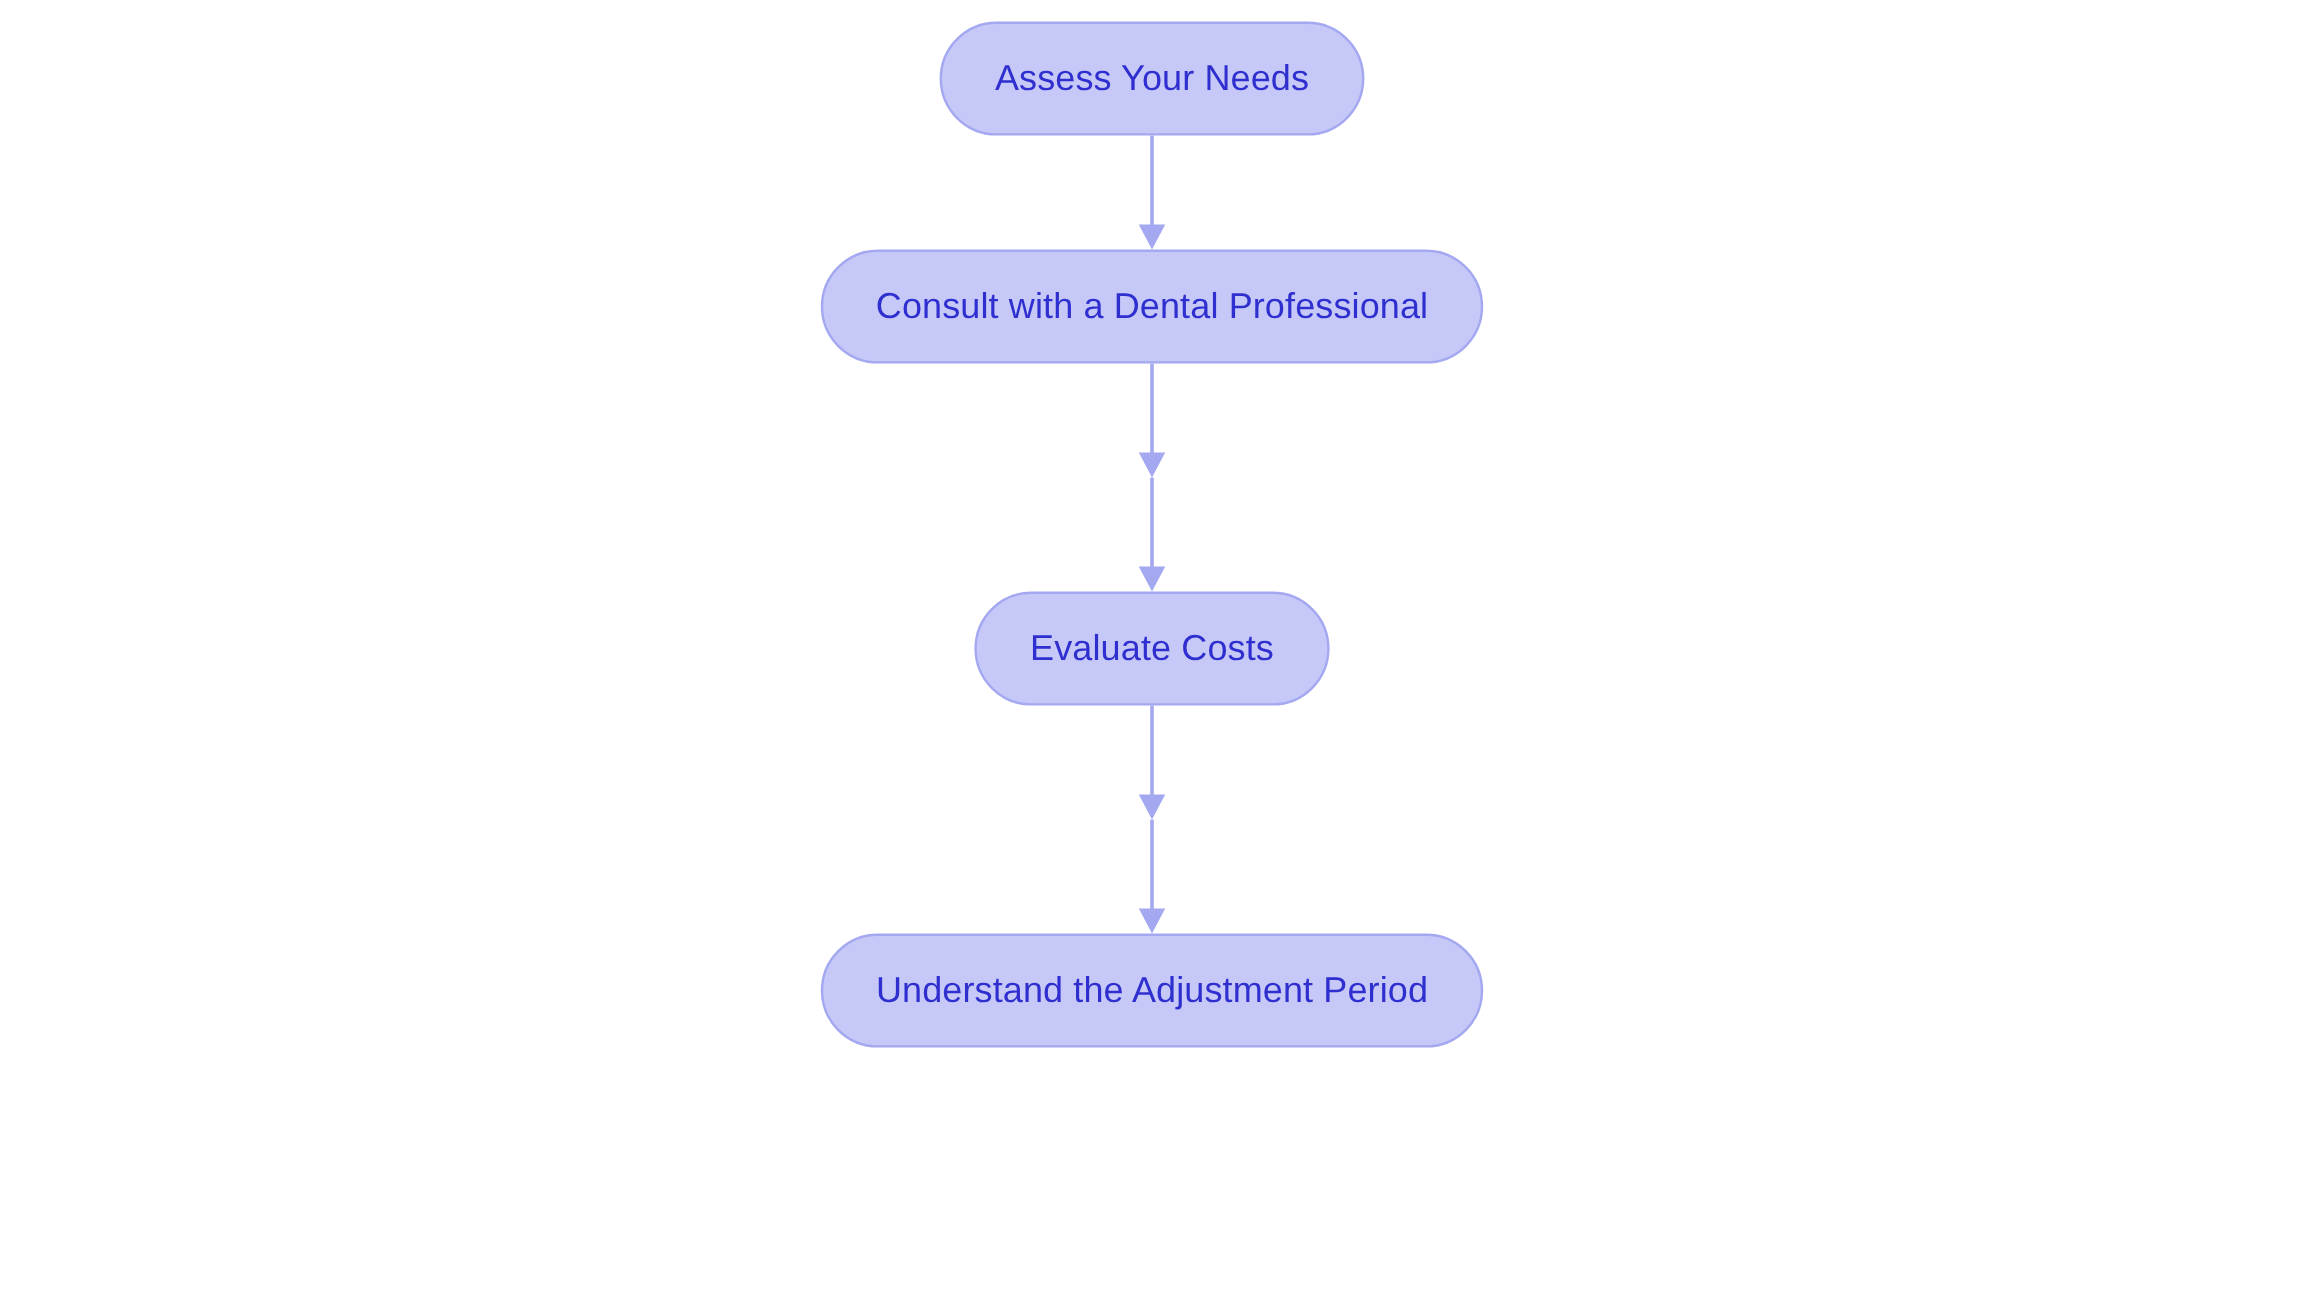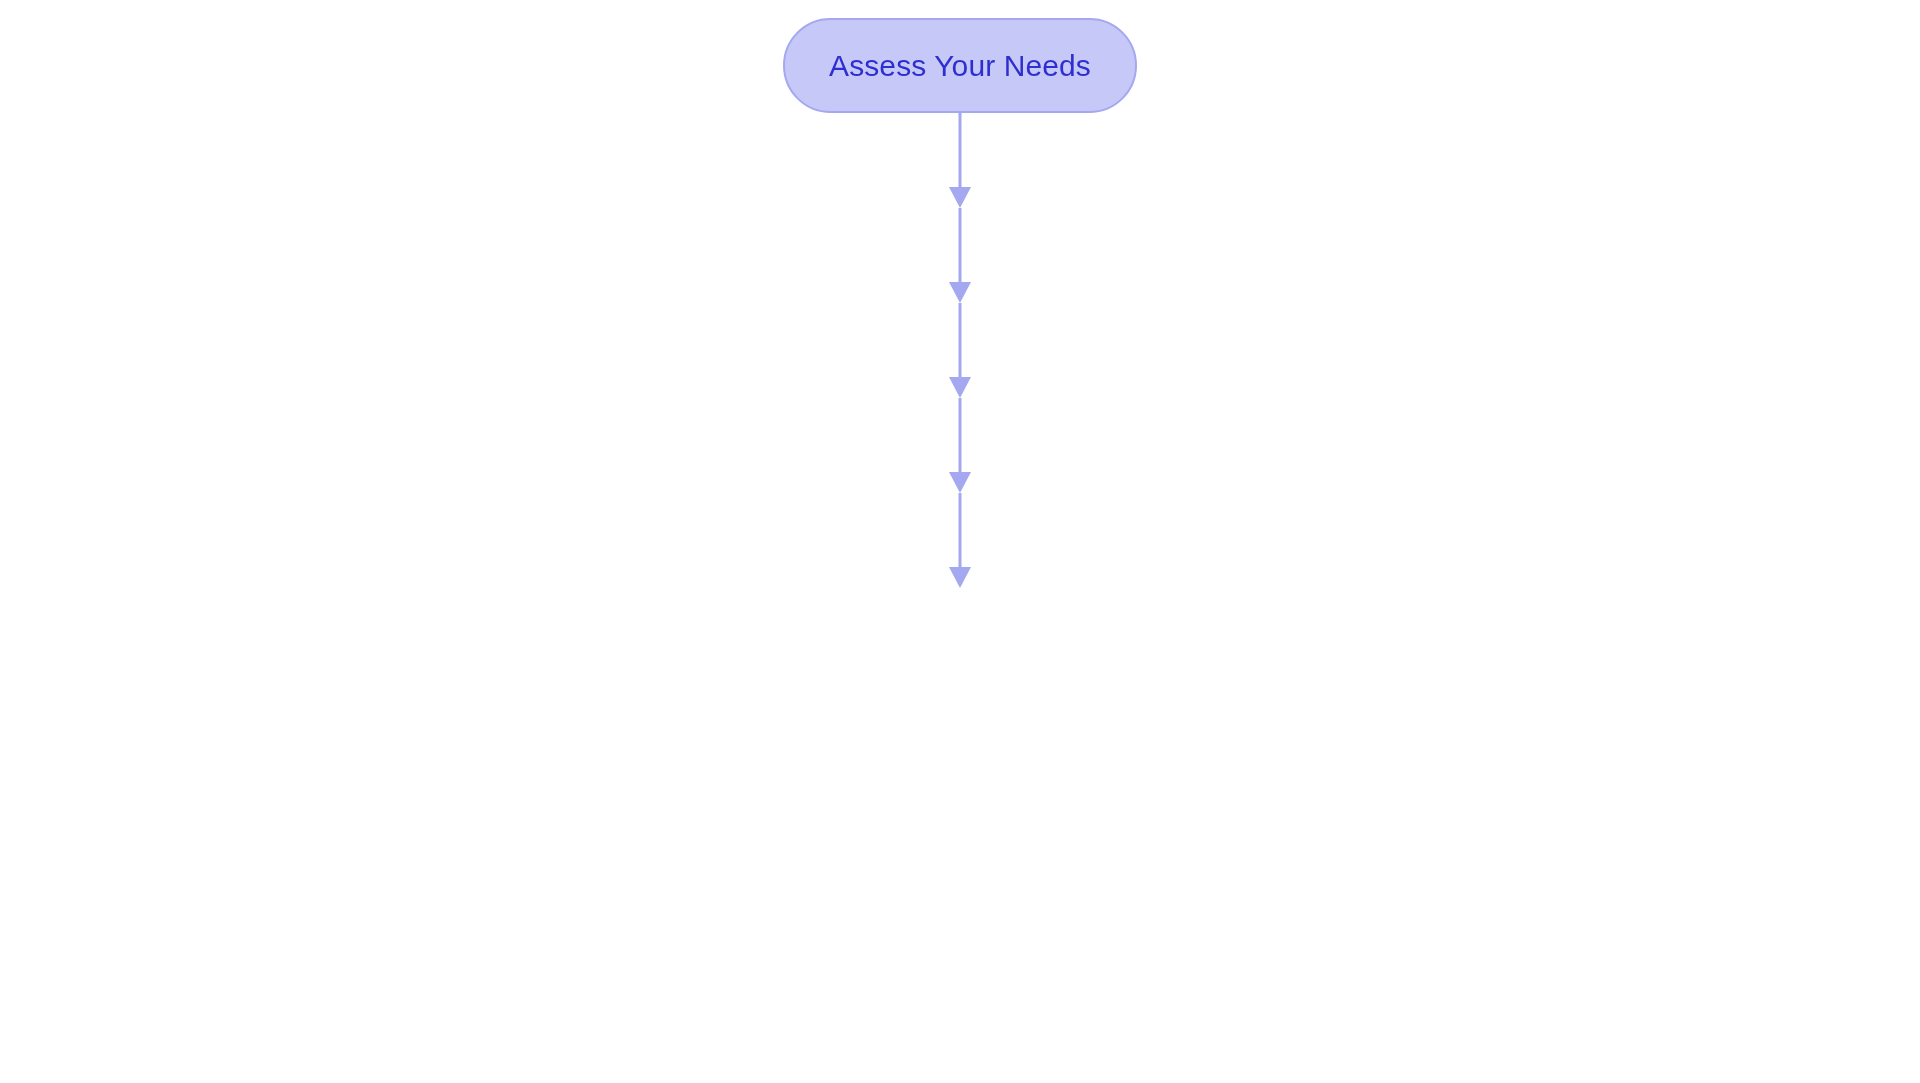"Consult with a Dental Professional" div.node { html: none -> <div> <span>Consult with a Dental Professional</span> </div> }
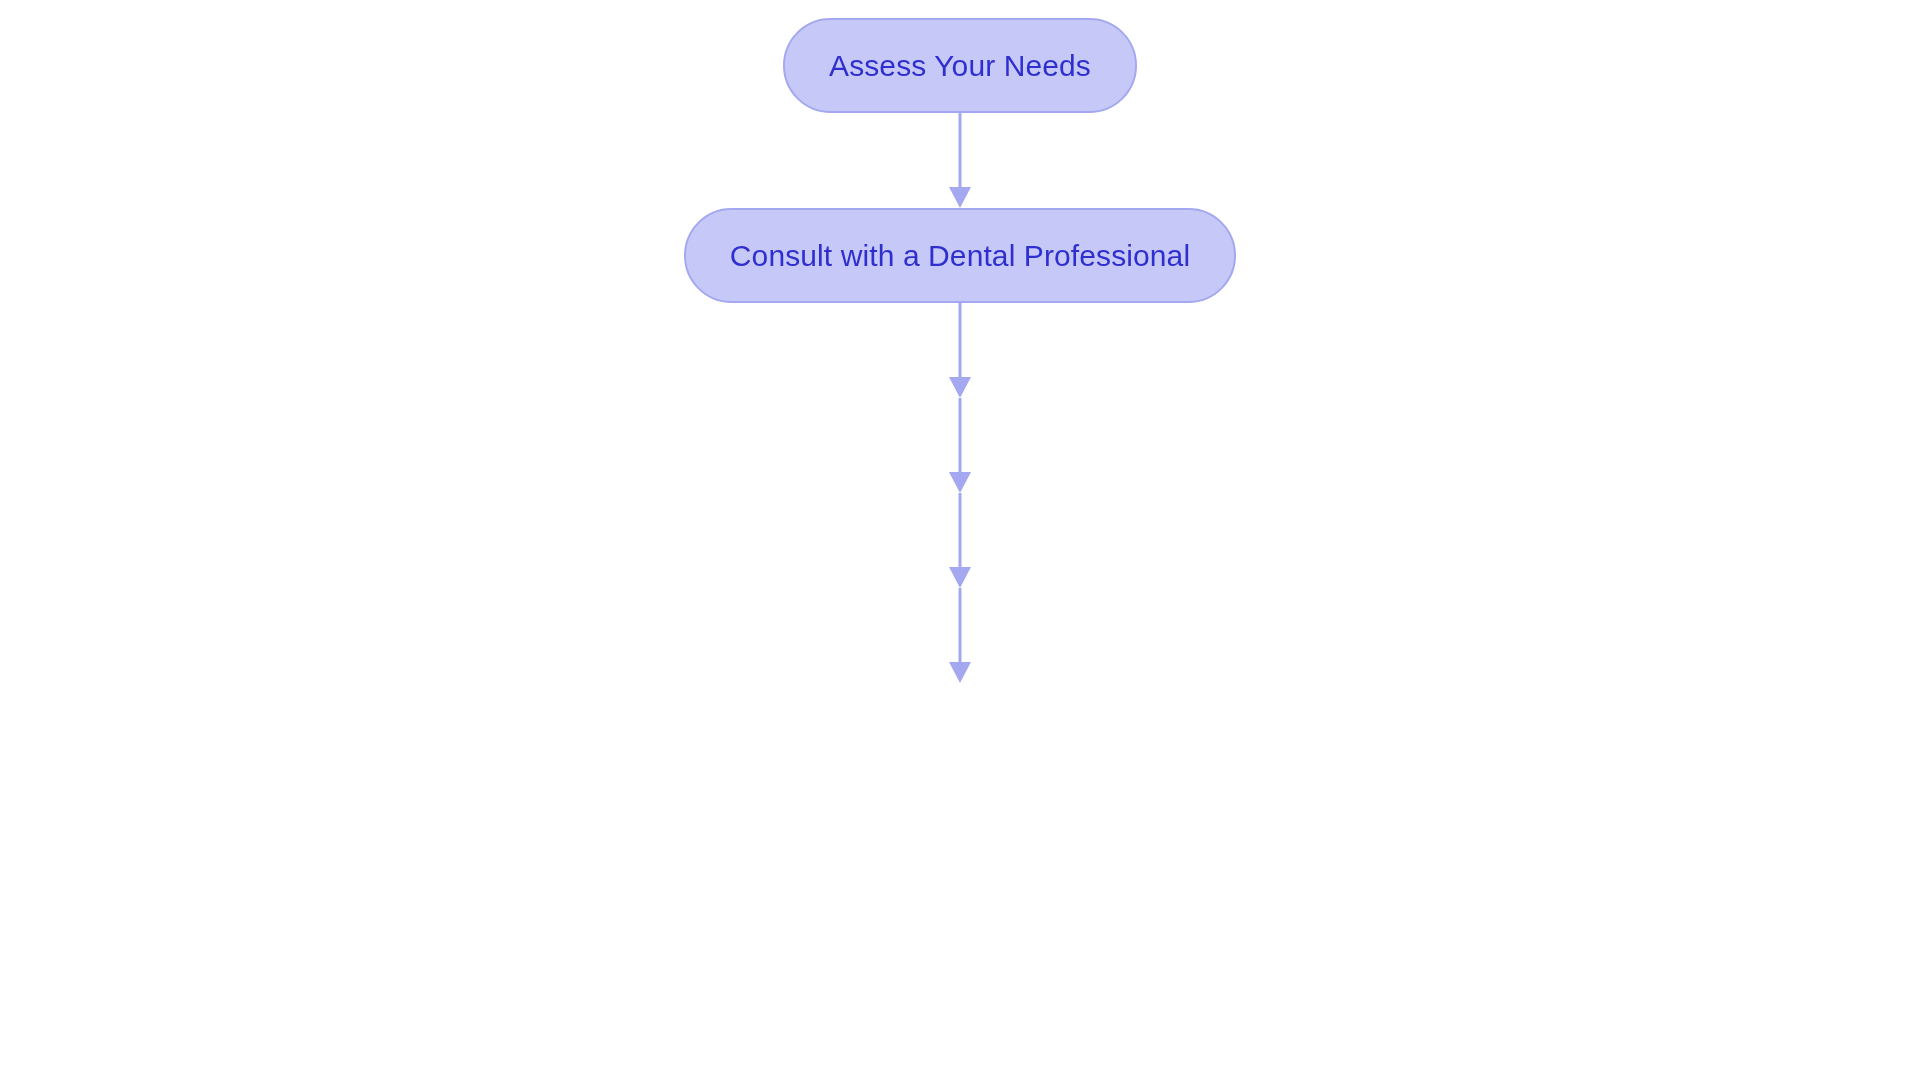"Evaluate Costs" div.node { html: none -> <div> <span>Evaluate Costs</span> </div> }
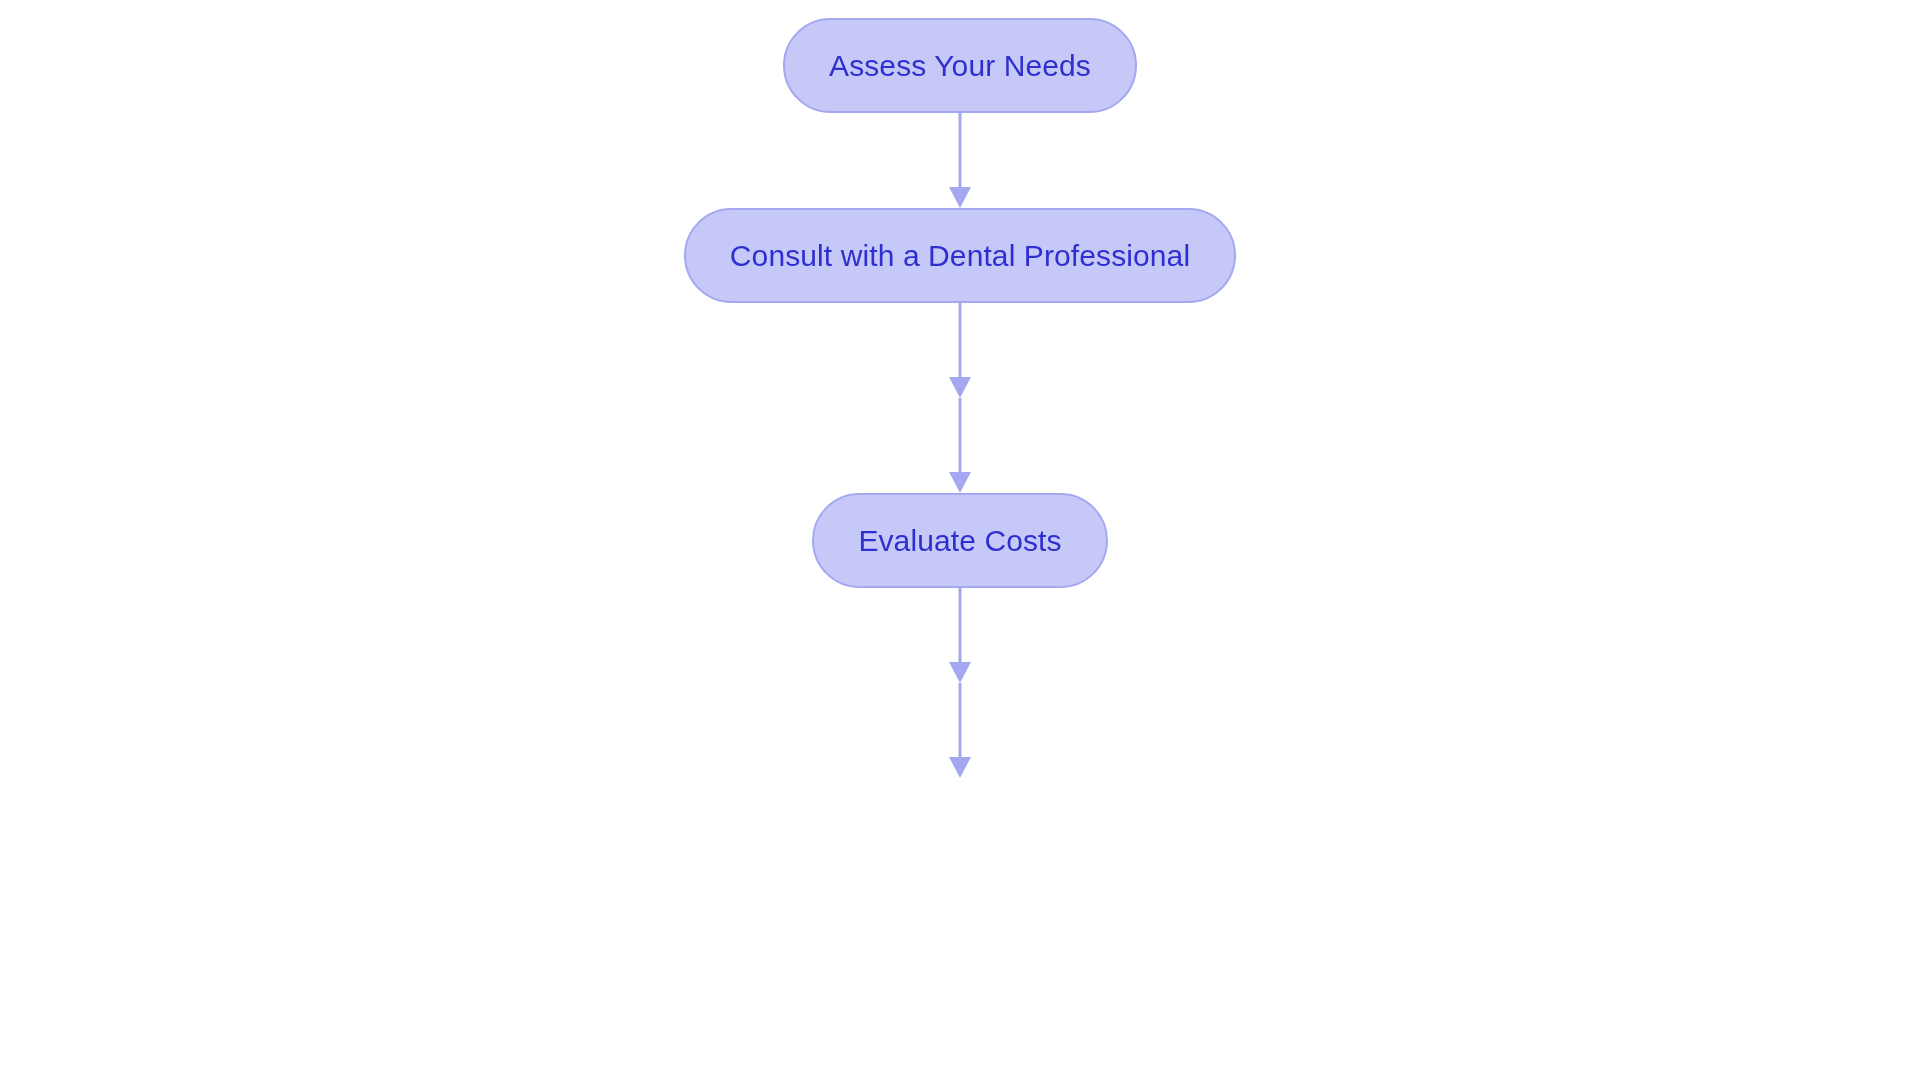"Understand the Adjustment Period" div.node { html: none -> <div> <span>Understand the Adjustment Period</span> </div> }
